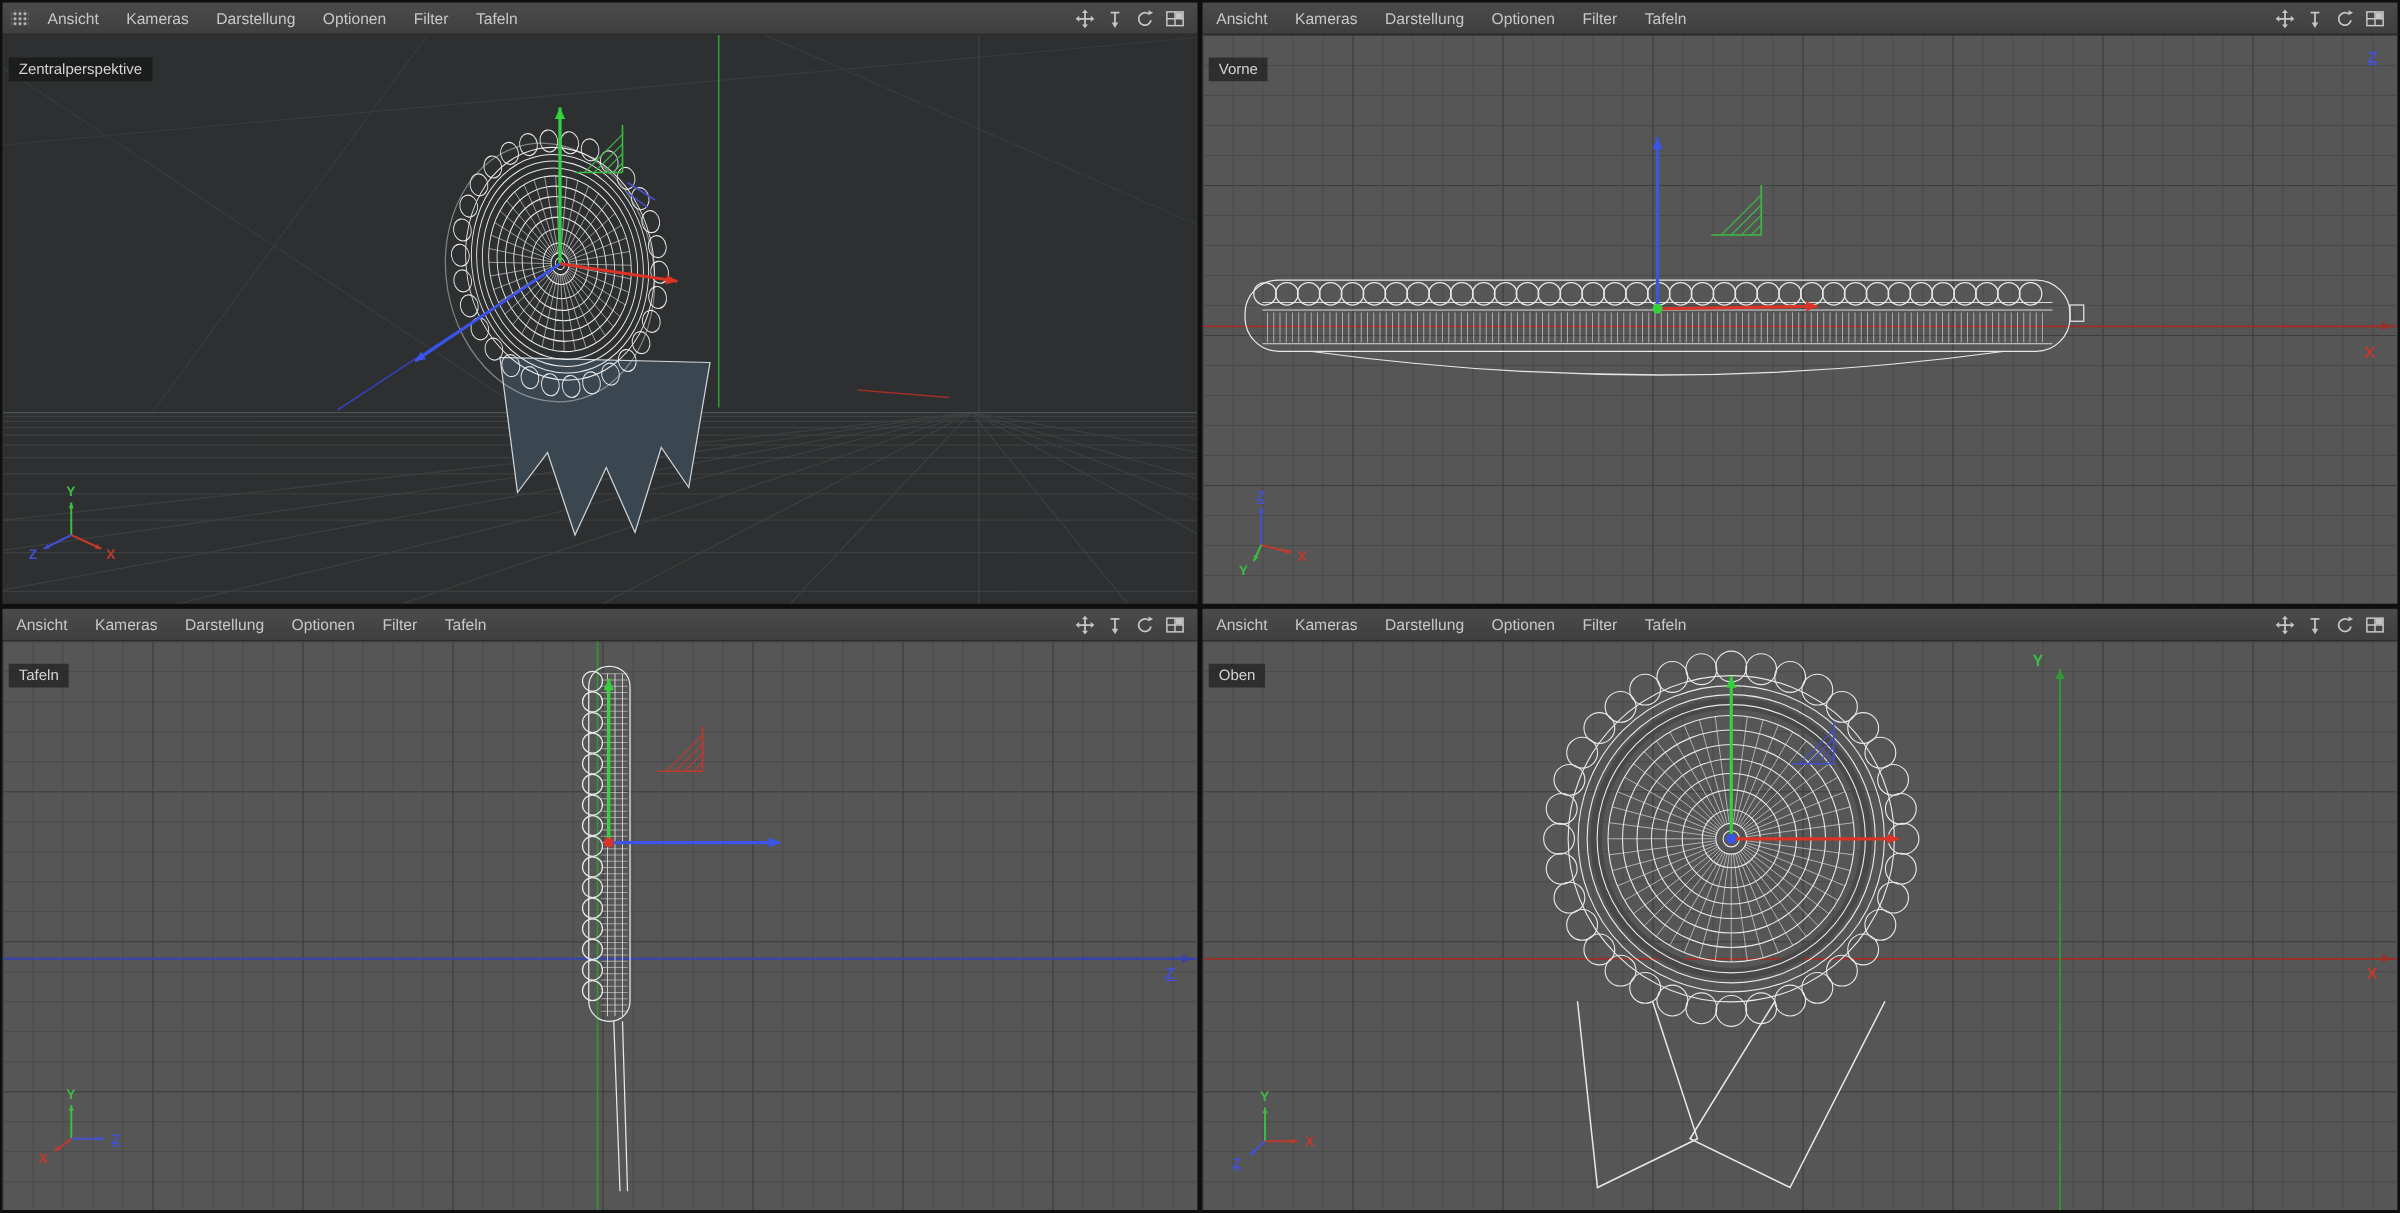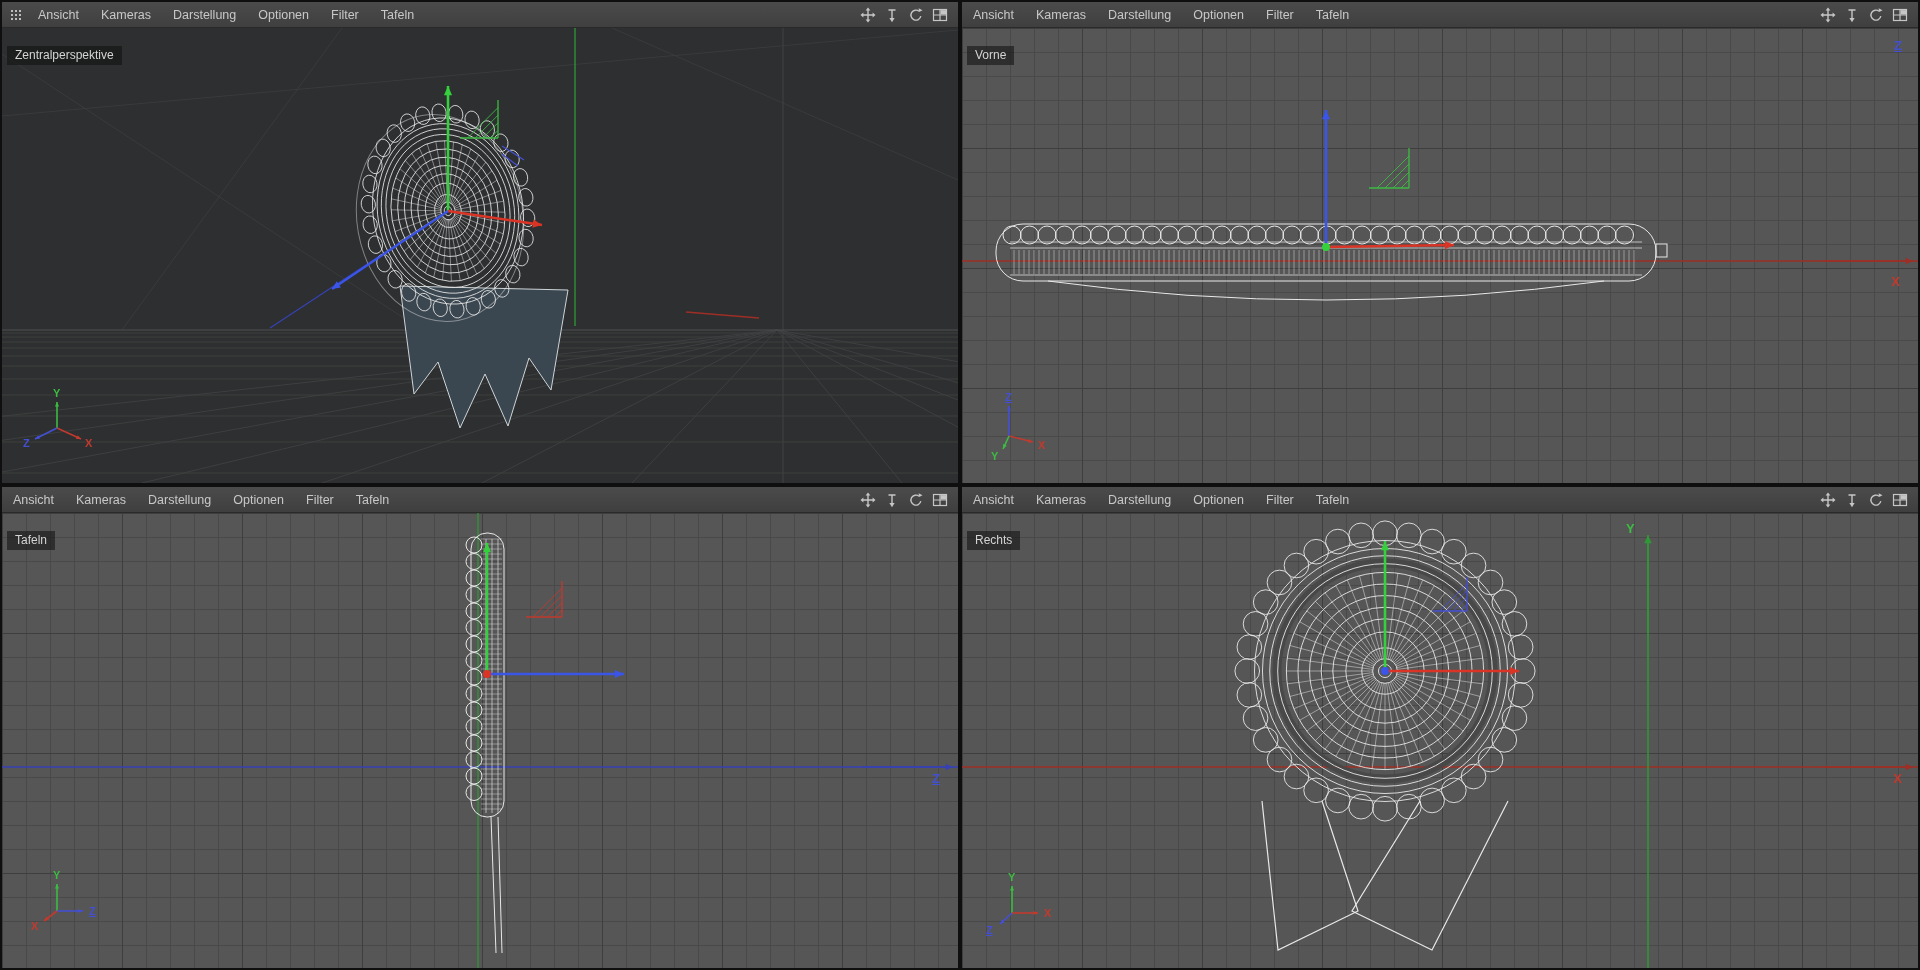"Rechts" span.vlabel { text: Rechts -> Oben }
